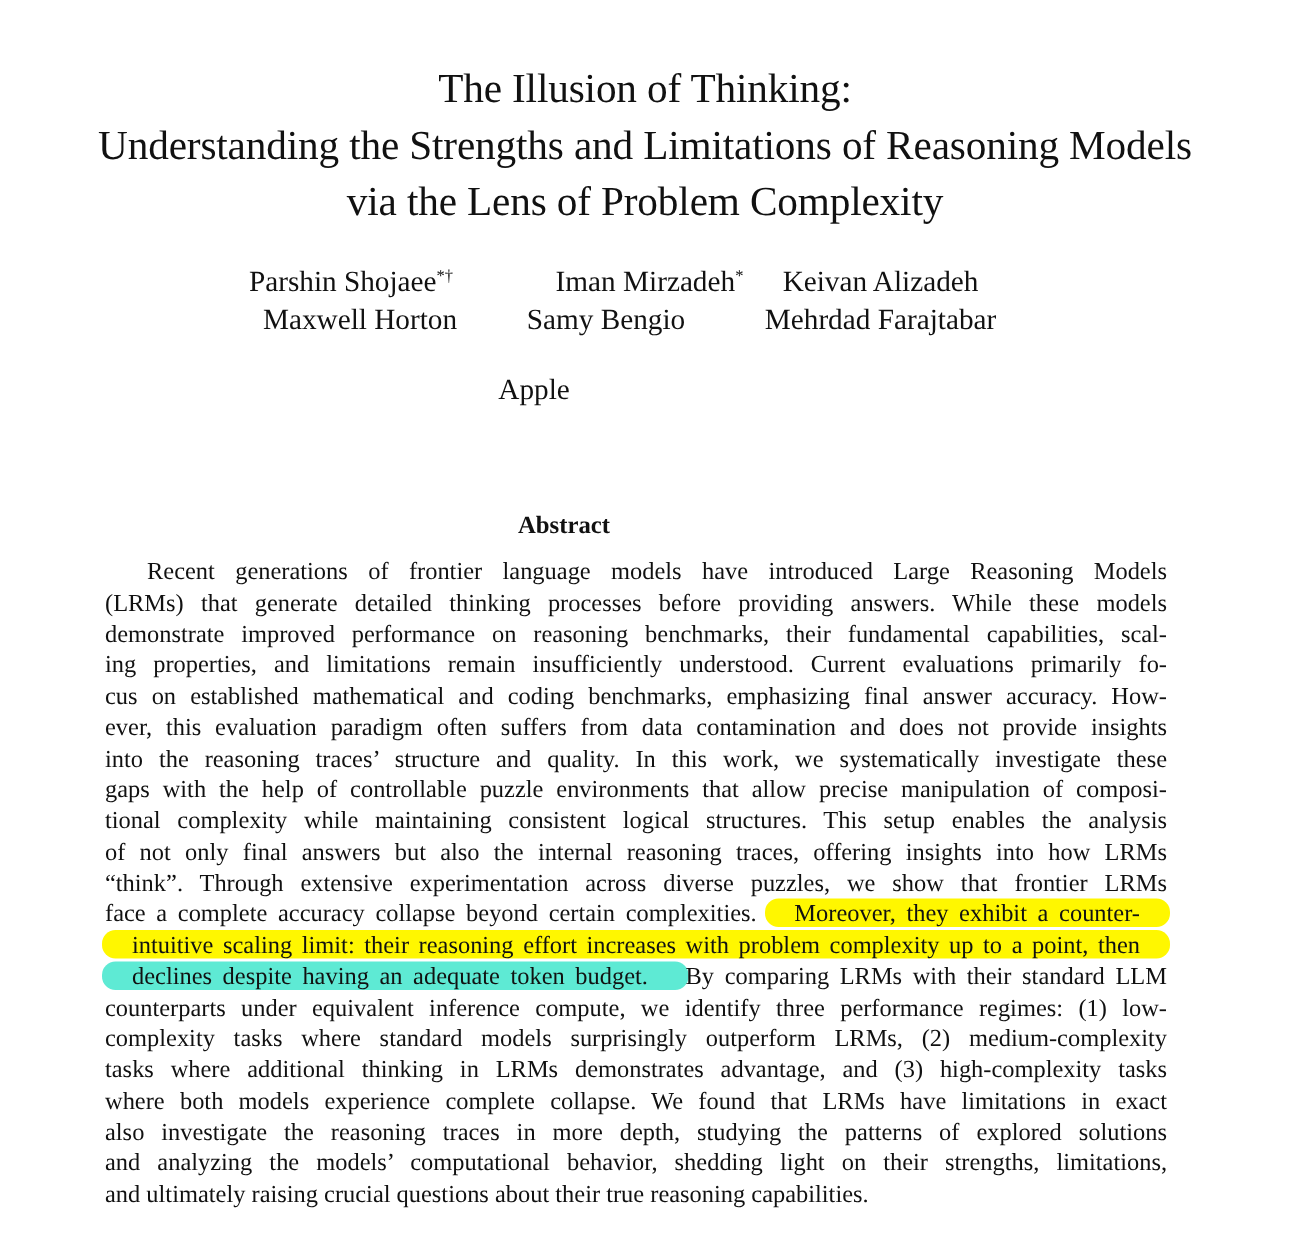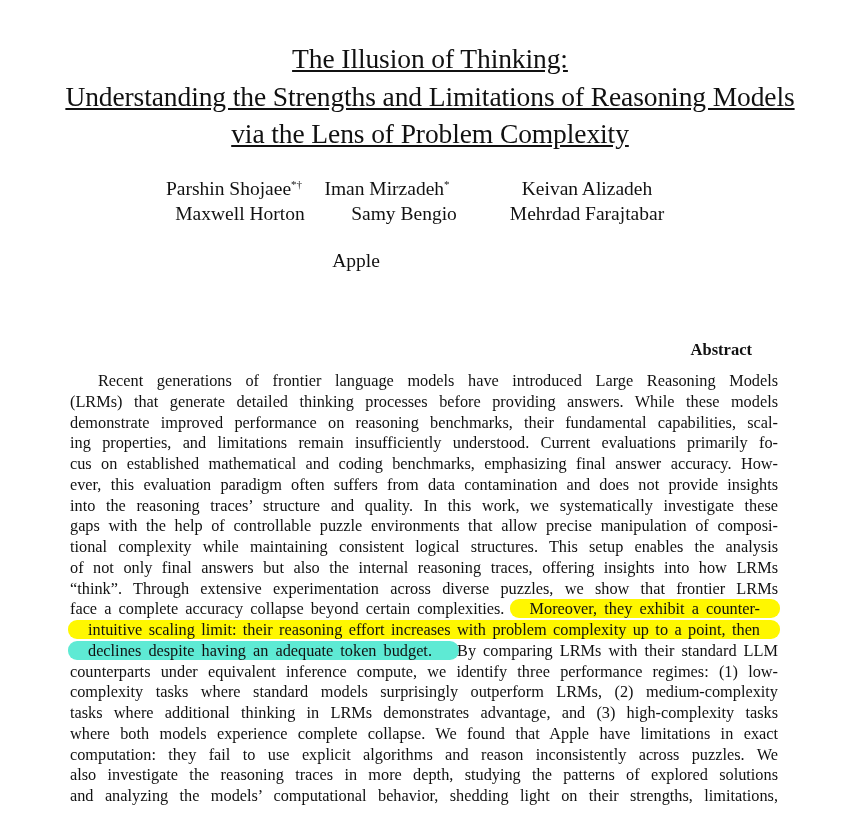"The Illusion of Thinking:" .title span { text-decoration: underline -> none }
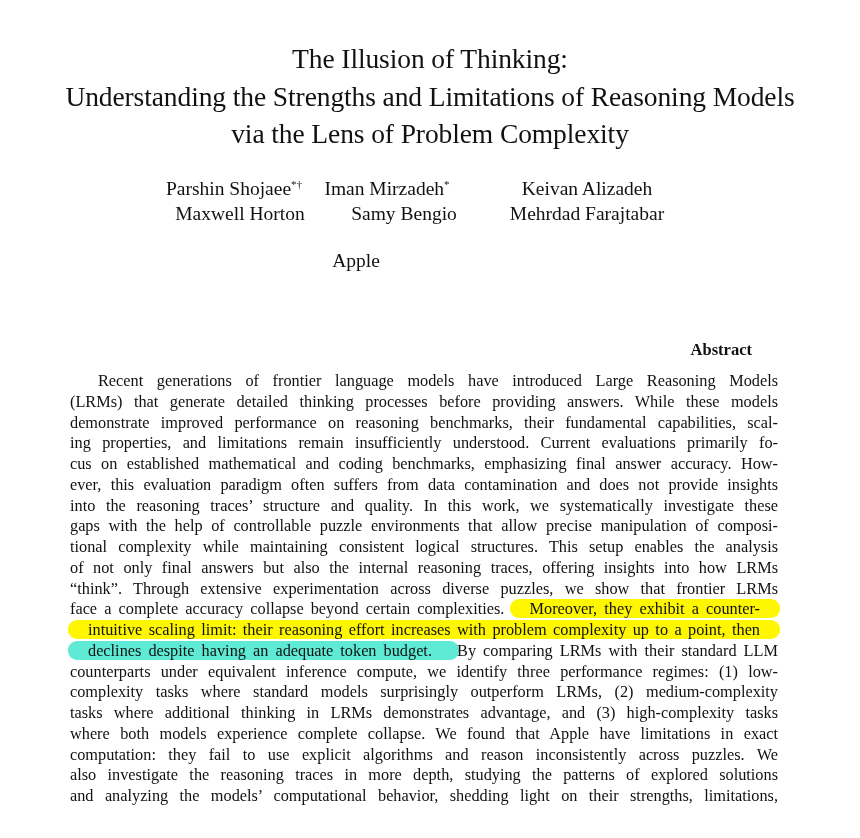"Iman Mirzadeh*" div.author { left: 387px -> 433px }
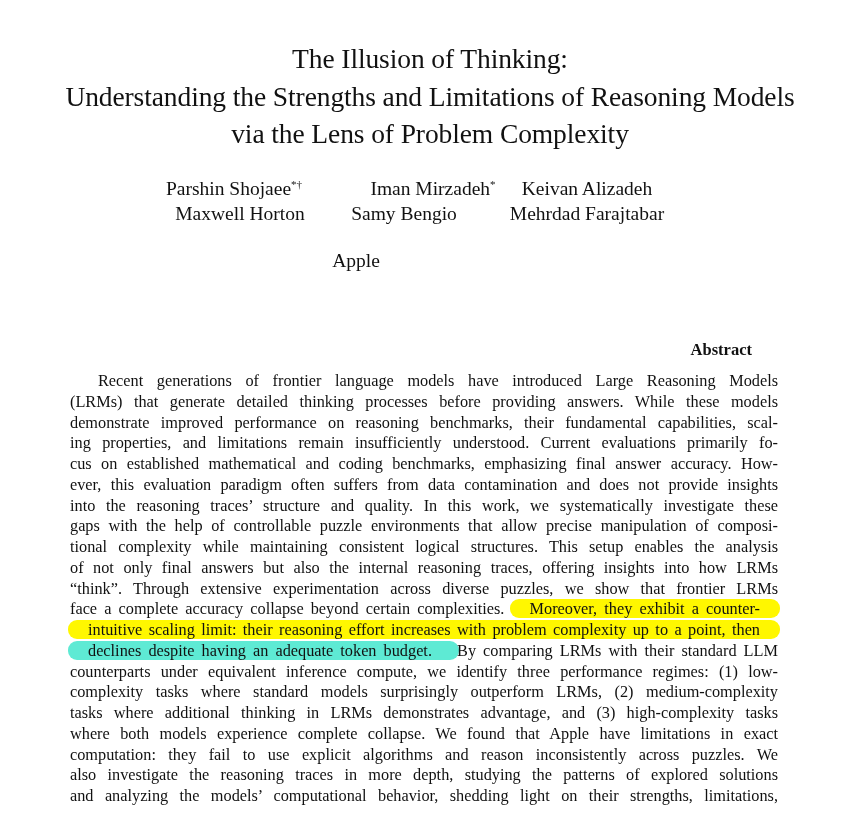"Abstract" .abstract-heading { text-align: right -> center }
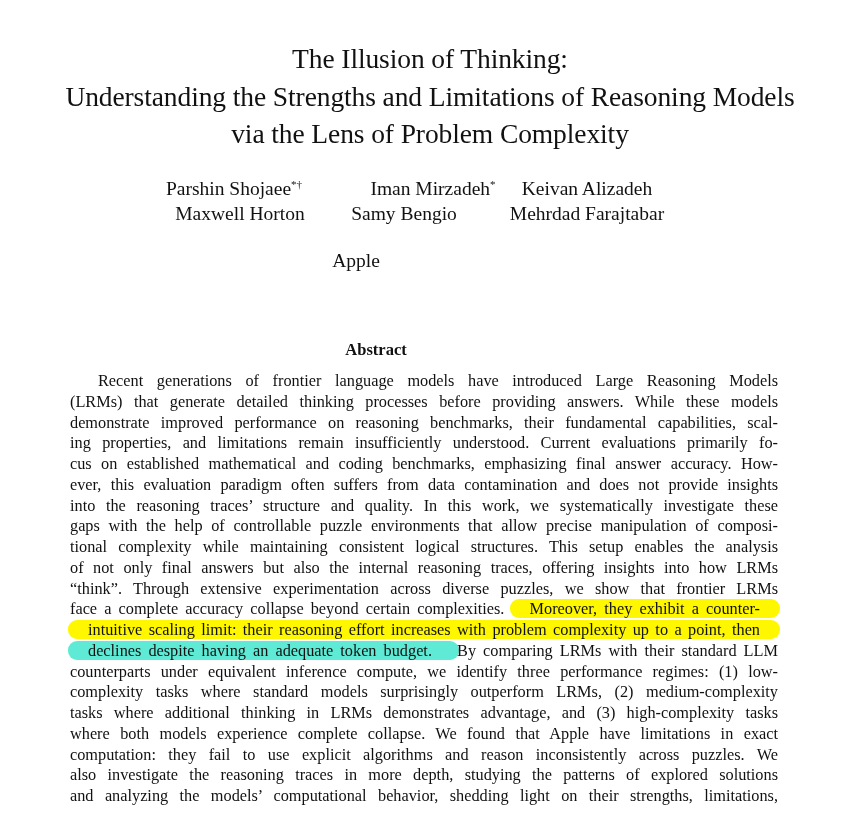"where both models experience complete" span { text: Apple -> LRMs }
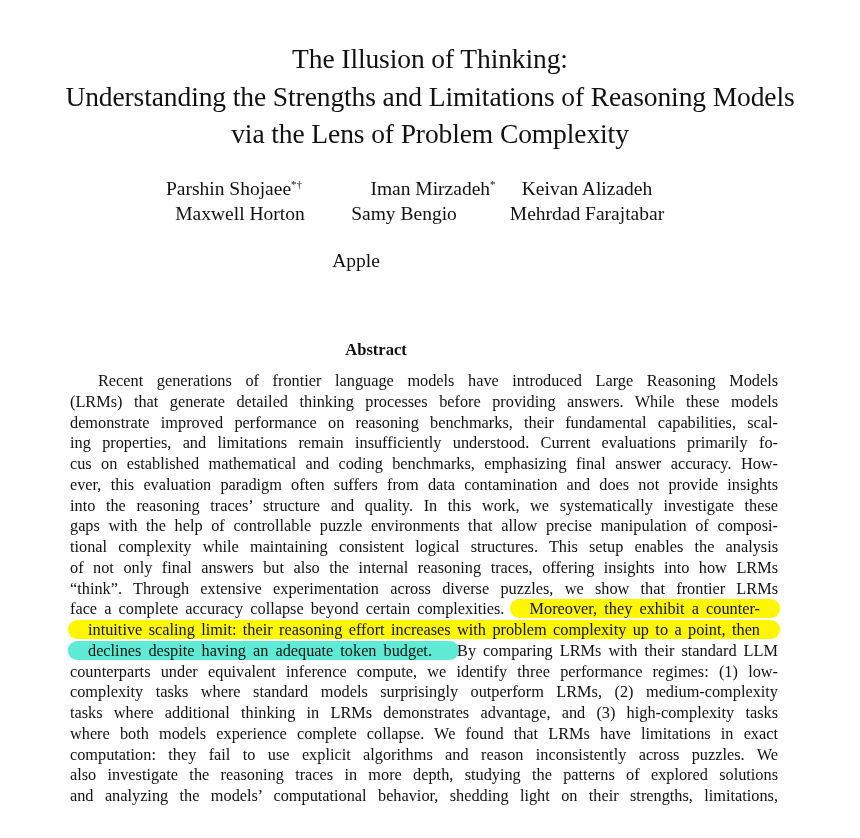"computation: they fail to use" span.line { html: <span><span>computation: they fail to use explicit algorithms and reason inconsistently across puzzles. We</span></span> -> none }
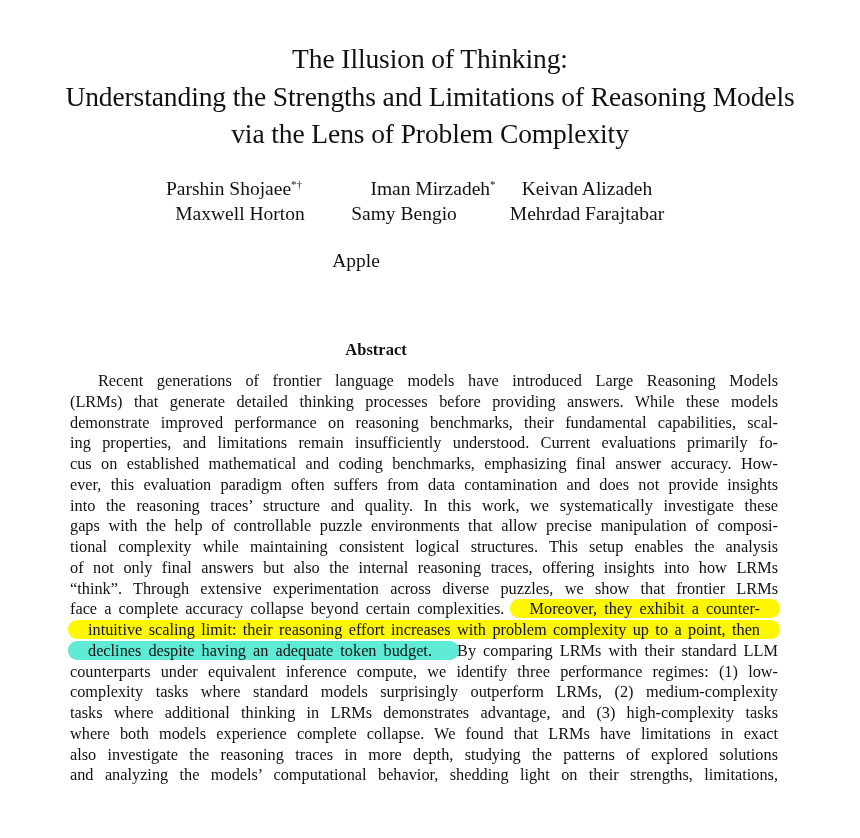"and ultimately raising crucial questions" span.line { html: none -> <span><span>and ultimately raising crucial questions about their true reasoning capabilities.</span></span> }
